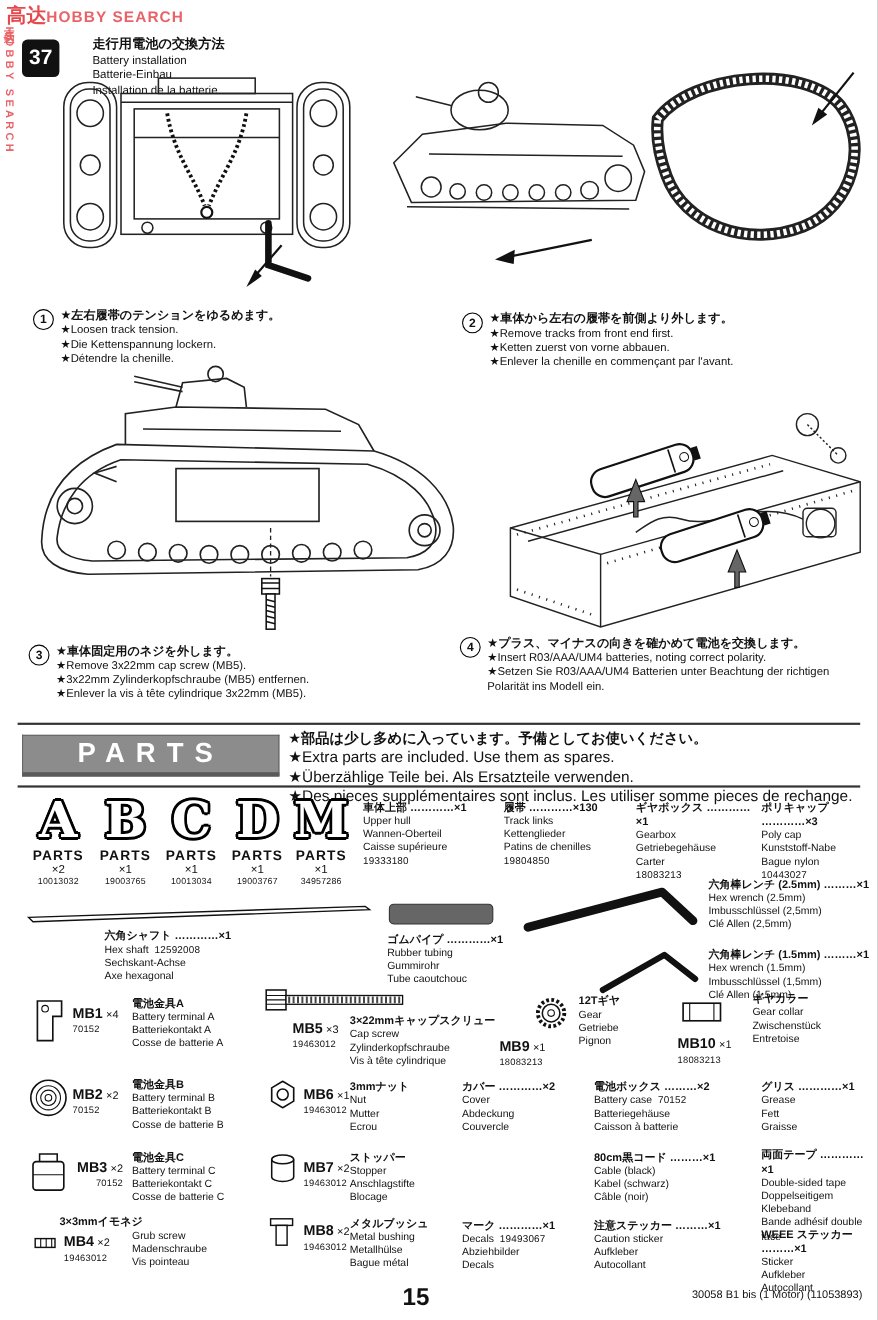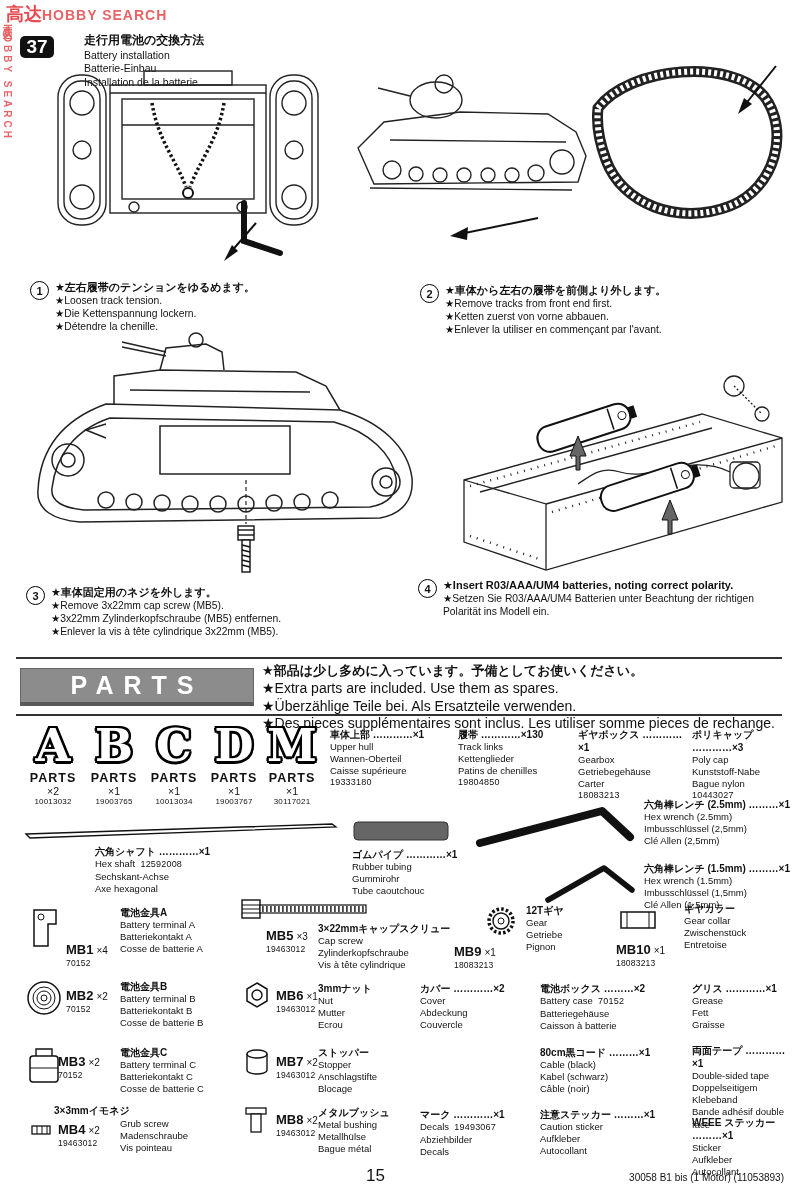"37" .stepnum-box { height: 22px -> 34px }
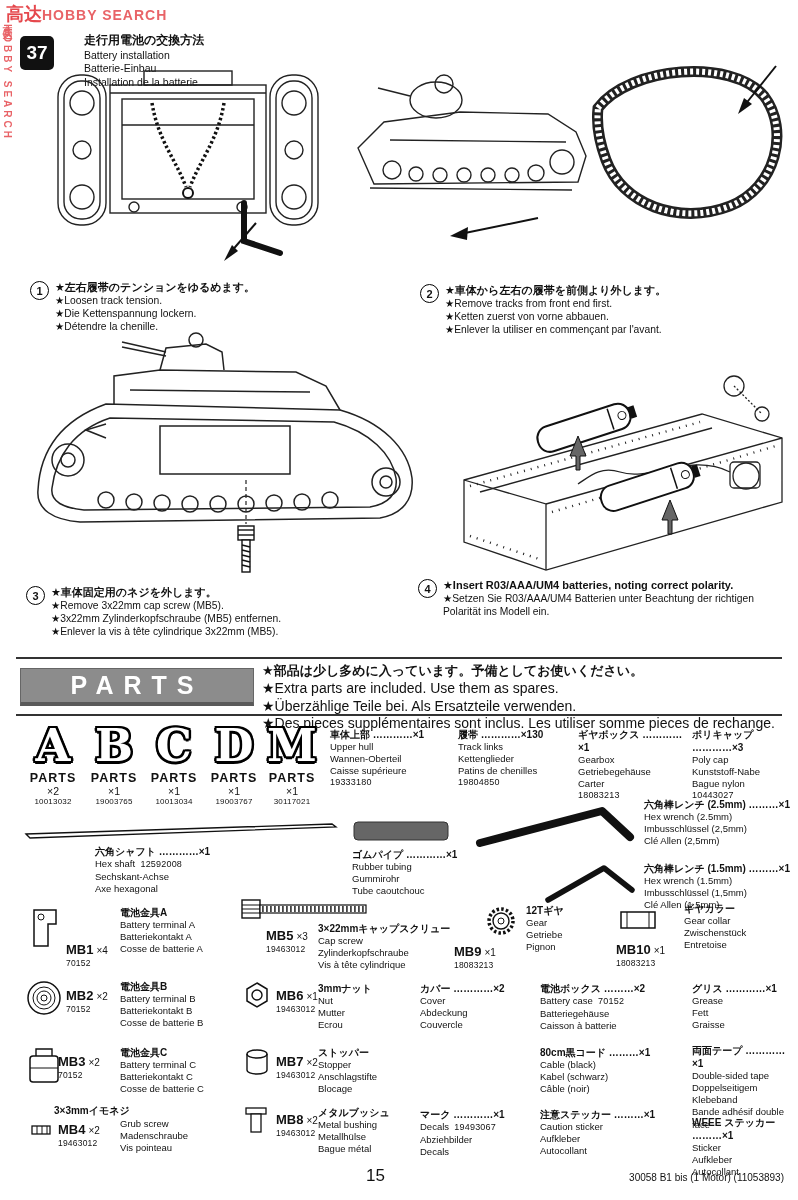"★Enlever la utiliser en commençant" div { text: utiliser -> chenille }
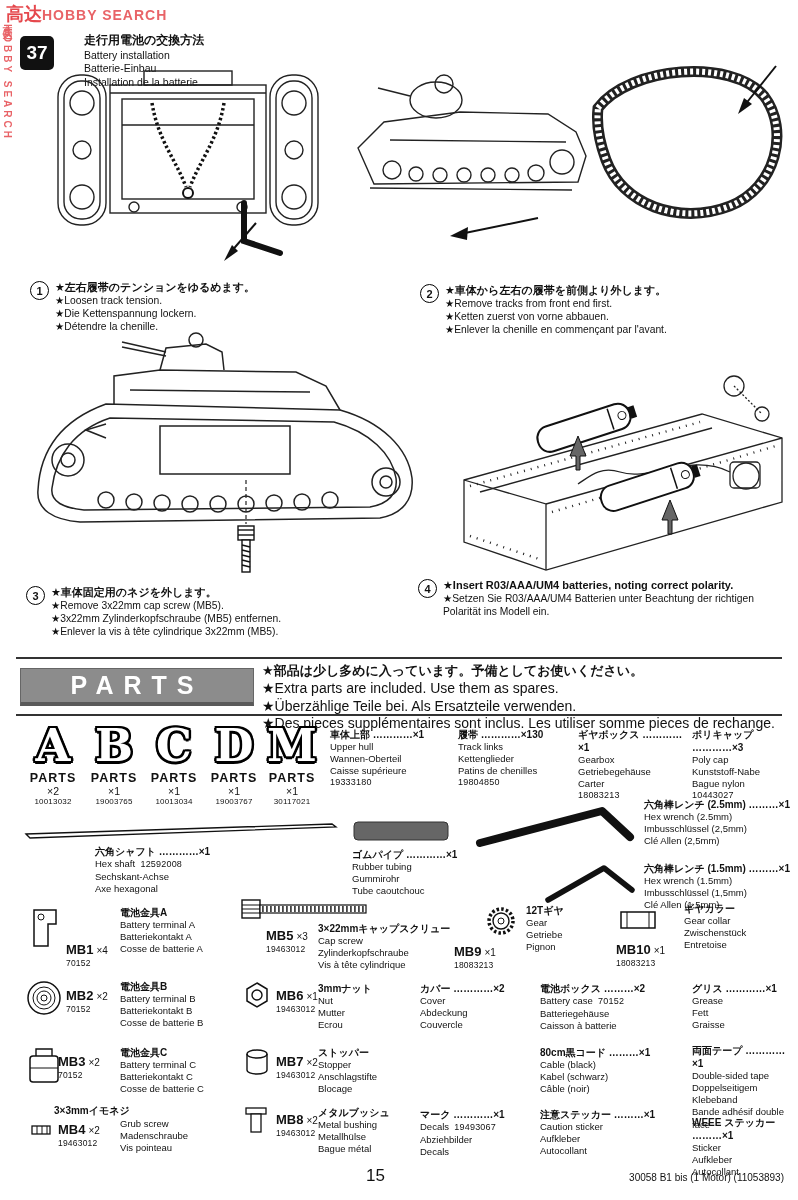"★プラス、マイナスの向きを確かめて電池を交換します。" div { html: none -> <div>★プラス、マイナスの向きを確かめて電池を交換します。</div> }
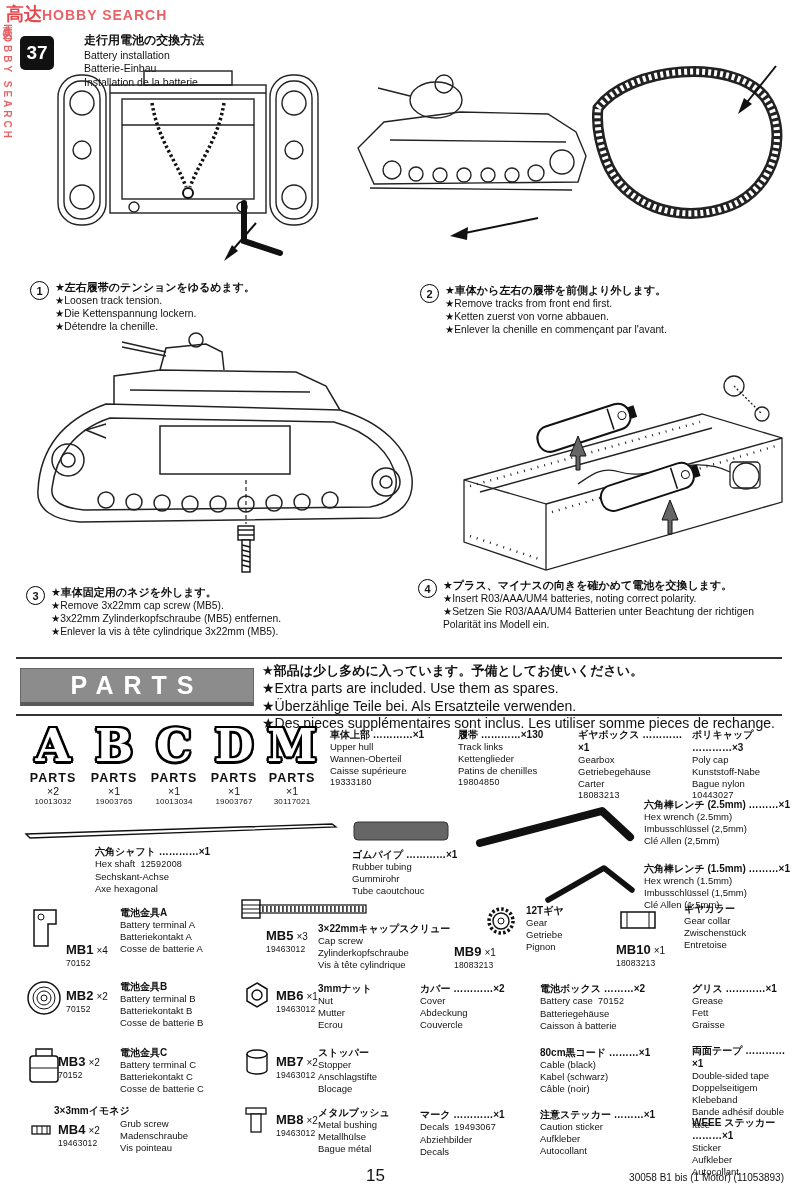"30117021" div.c { text: 30117021 -> 34957286 }
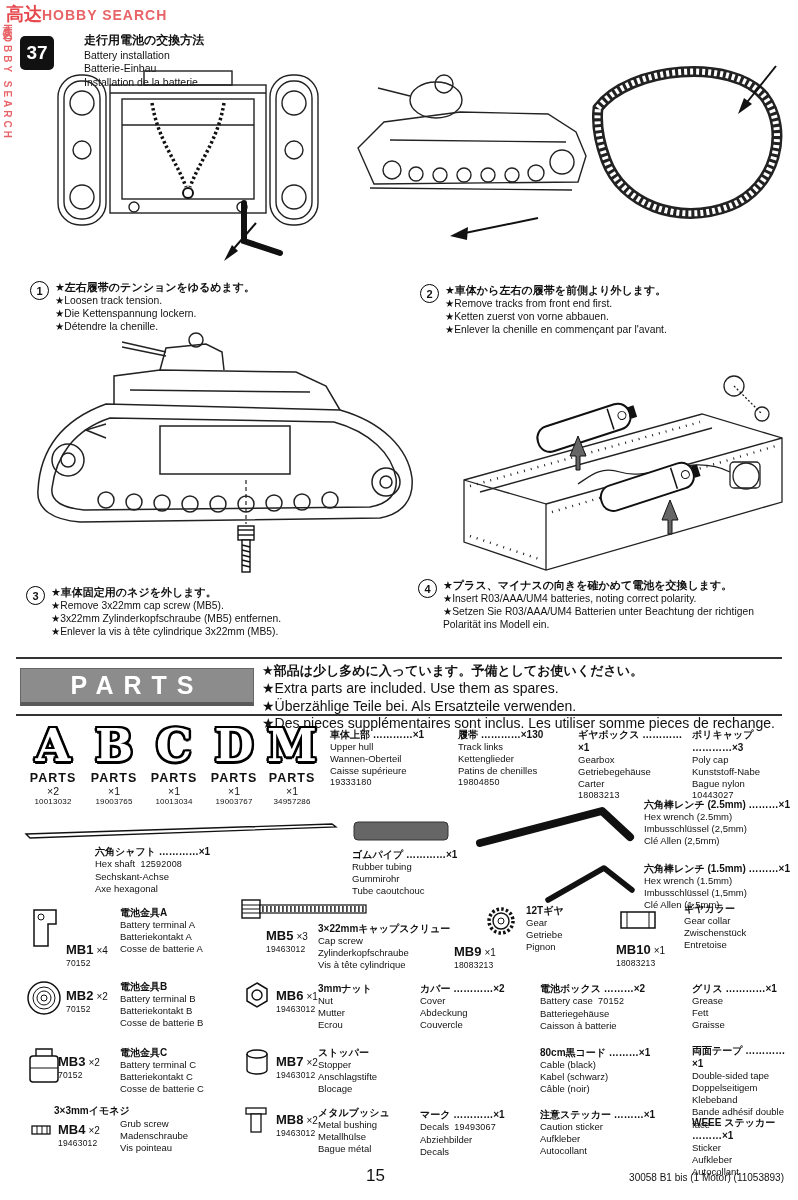"MB1 ×4" div.mbl { margin-top: 28px -> none }
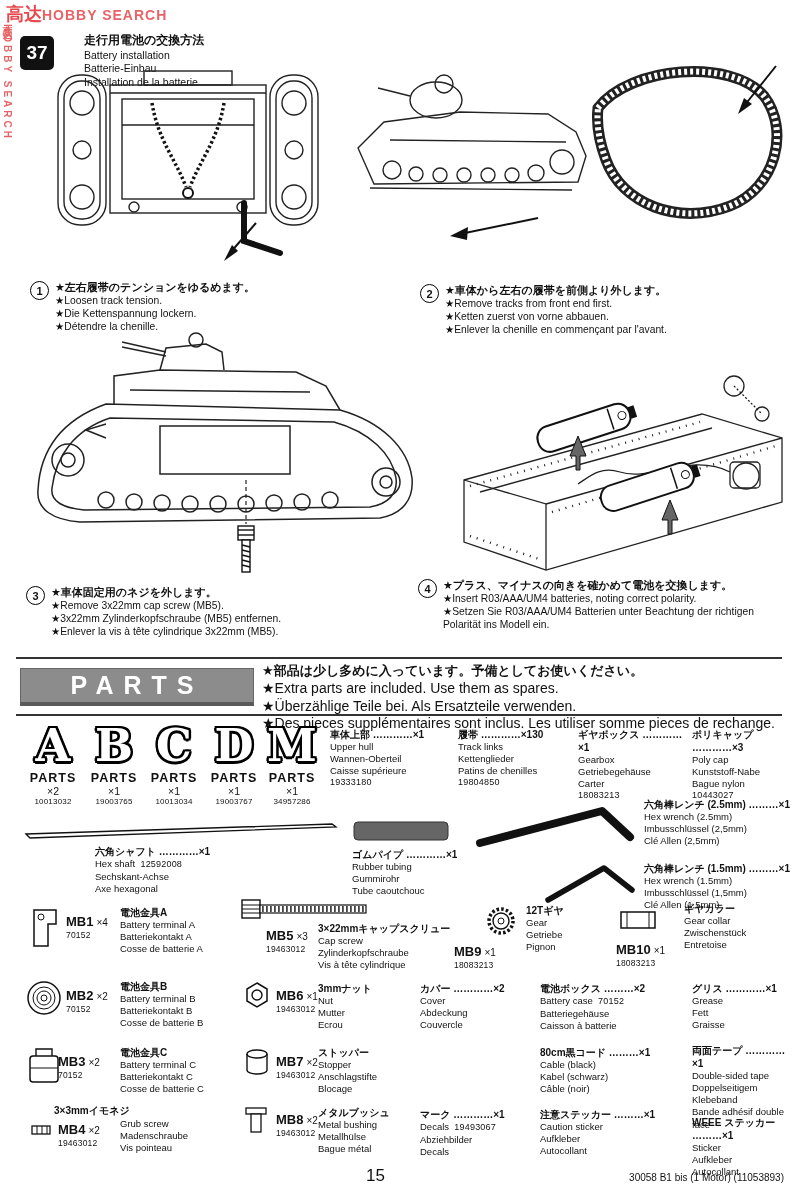"MB3 ×2" div.mbl { left: 58px -> 70px; text-align: none -> right }
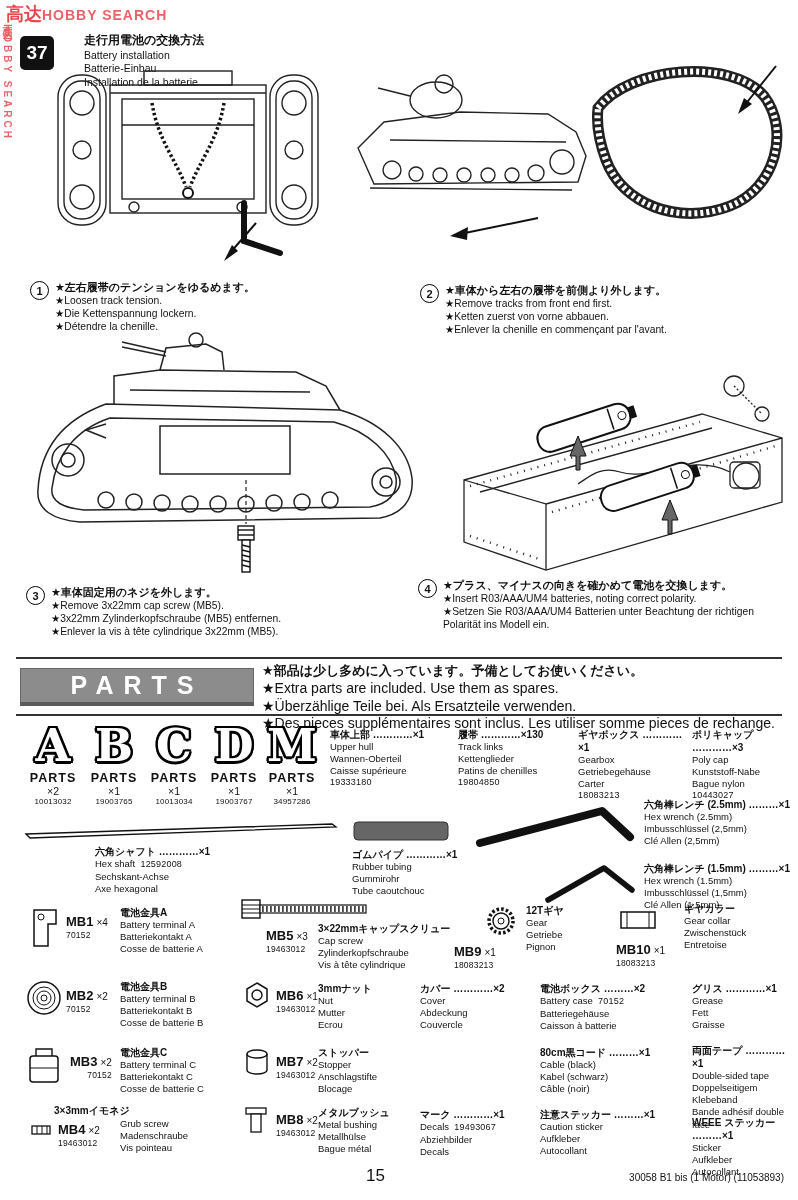"15" .pageno { font-size: 17px -> 22px; font-weight: 400 -> 700 }
